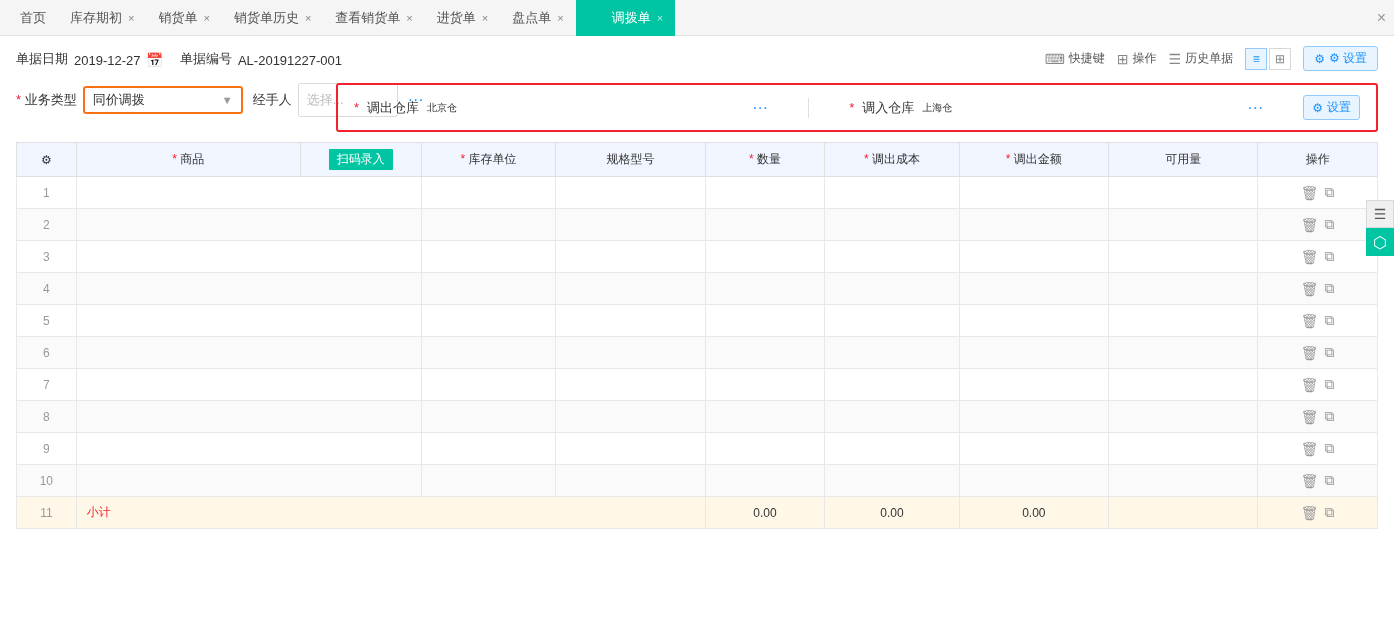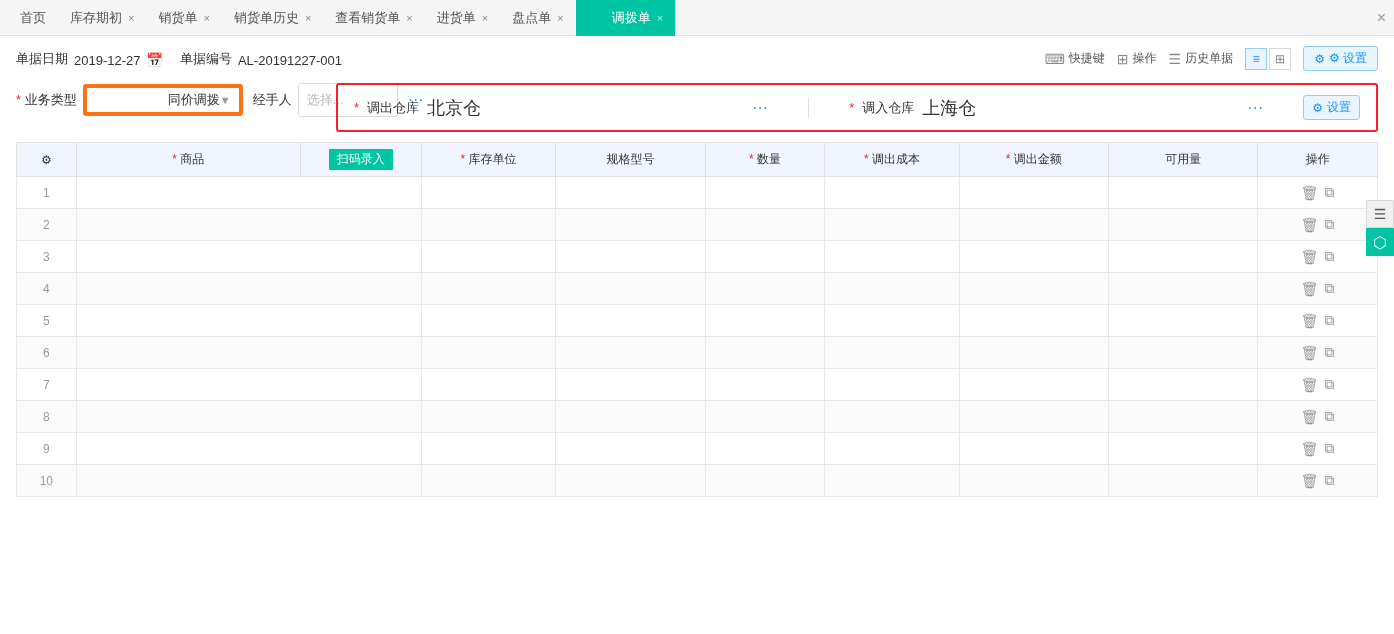"同价调拨" .form-select { border: 4px solid #f97316 -> 2px solid #f97316; justify-content: flex-end -> space-between }
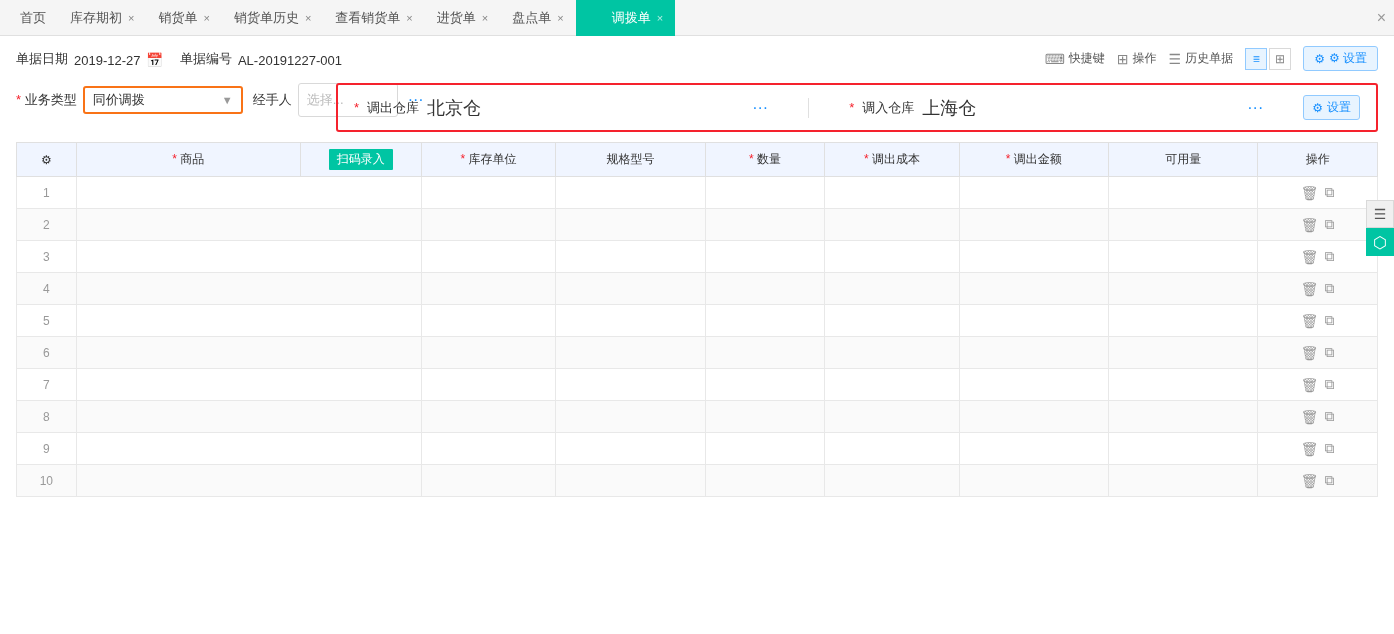"北京仓" .warehouse-value { font-size: 18px -> 10px }
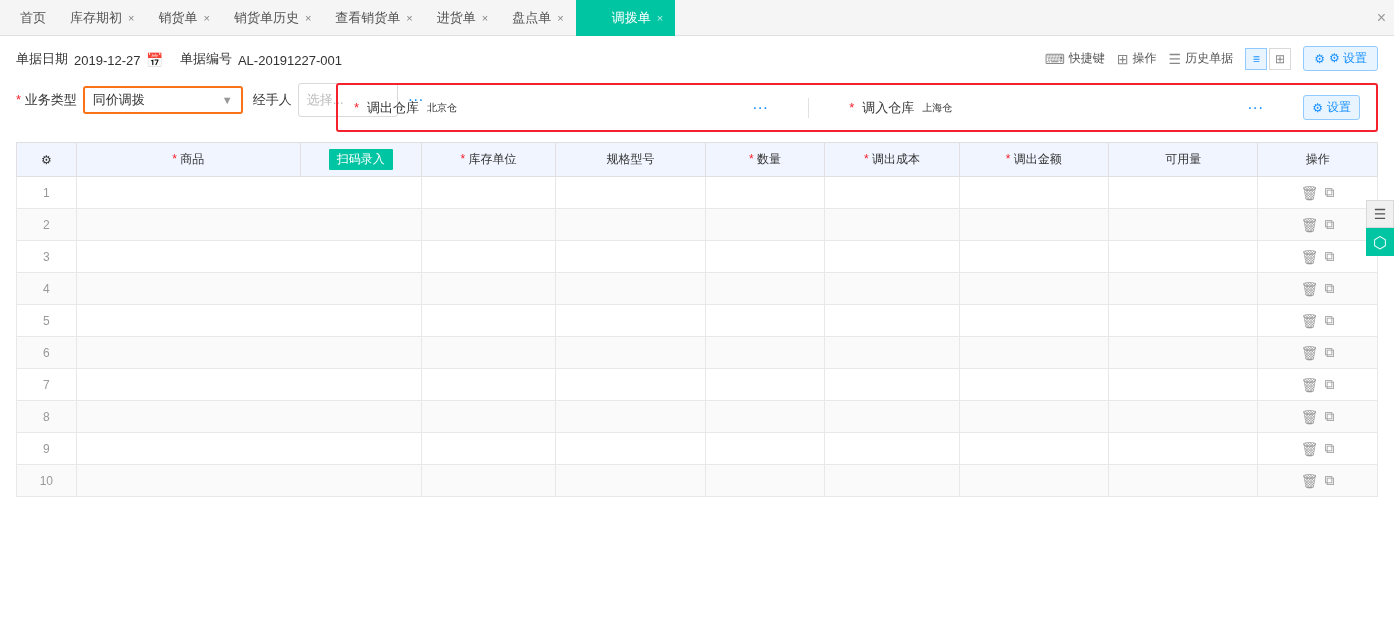"11" tr.subtotal { html: none -> <tr> <td><span>11</span></td> <td>小计</td> <td>0.00</td> <td>0.00</td> <td>0.00</td> <td></td> <td> <div> <span>🗑</span> <span>⧉</span> </div> </td> </tr> }
